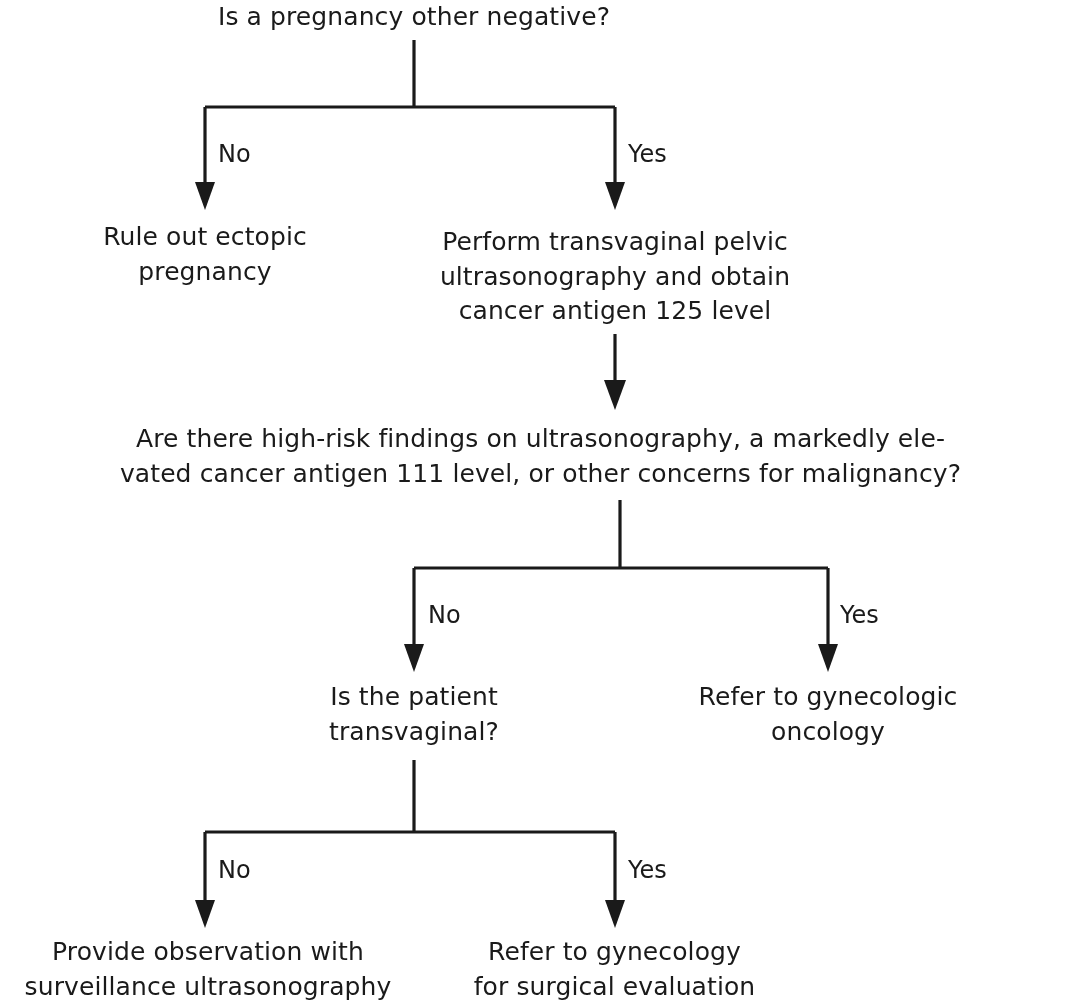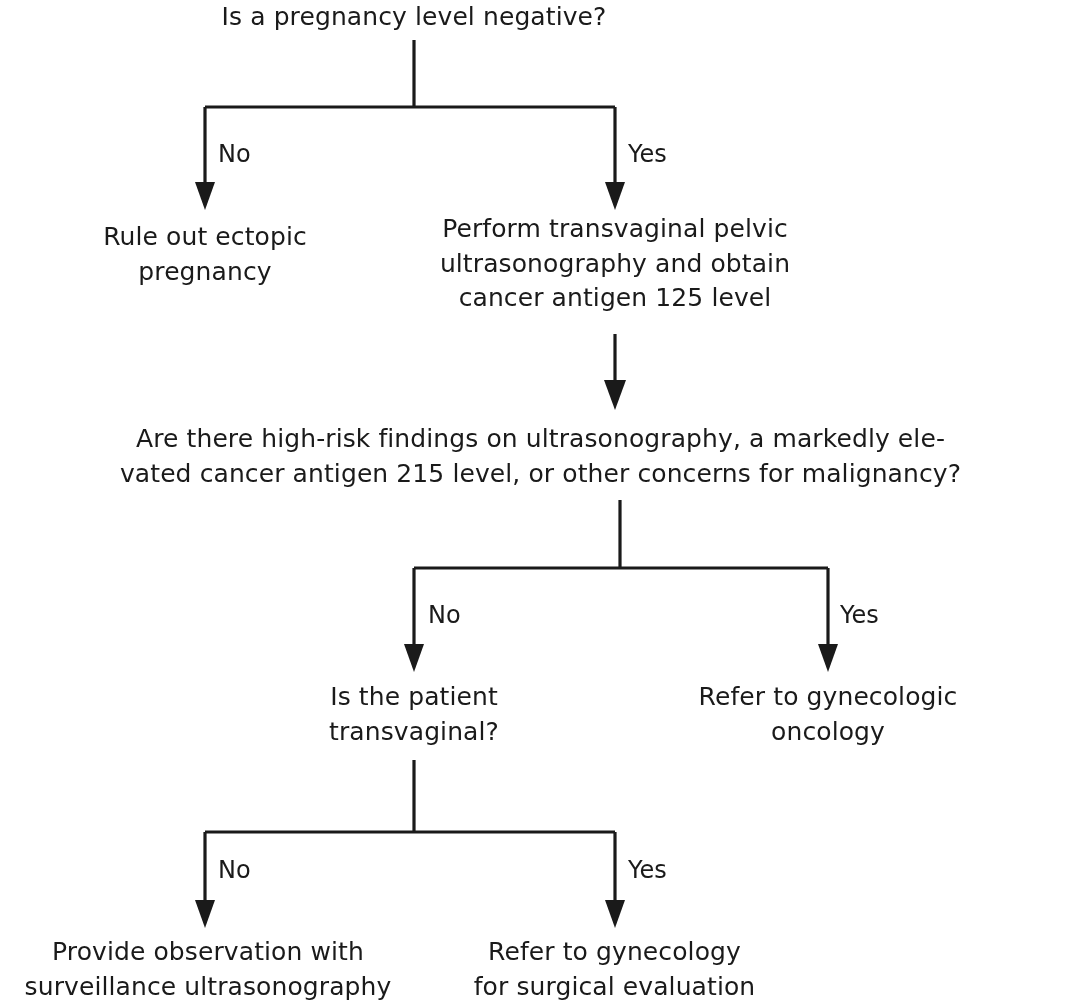"Is a pregnancy level negative?" div.node { text: level -> other }
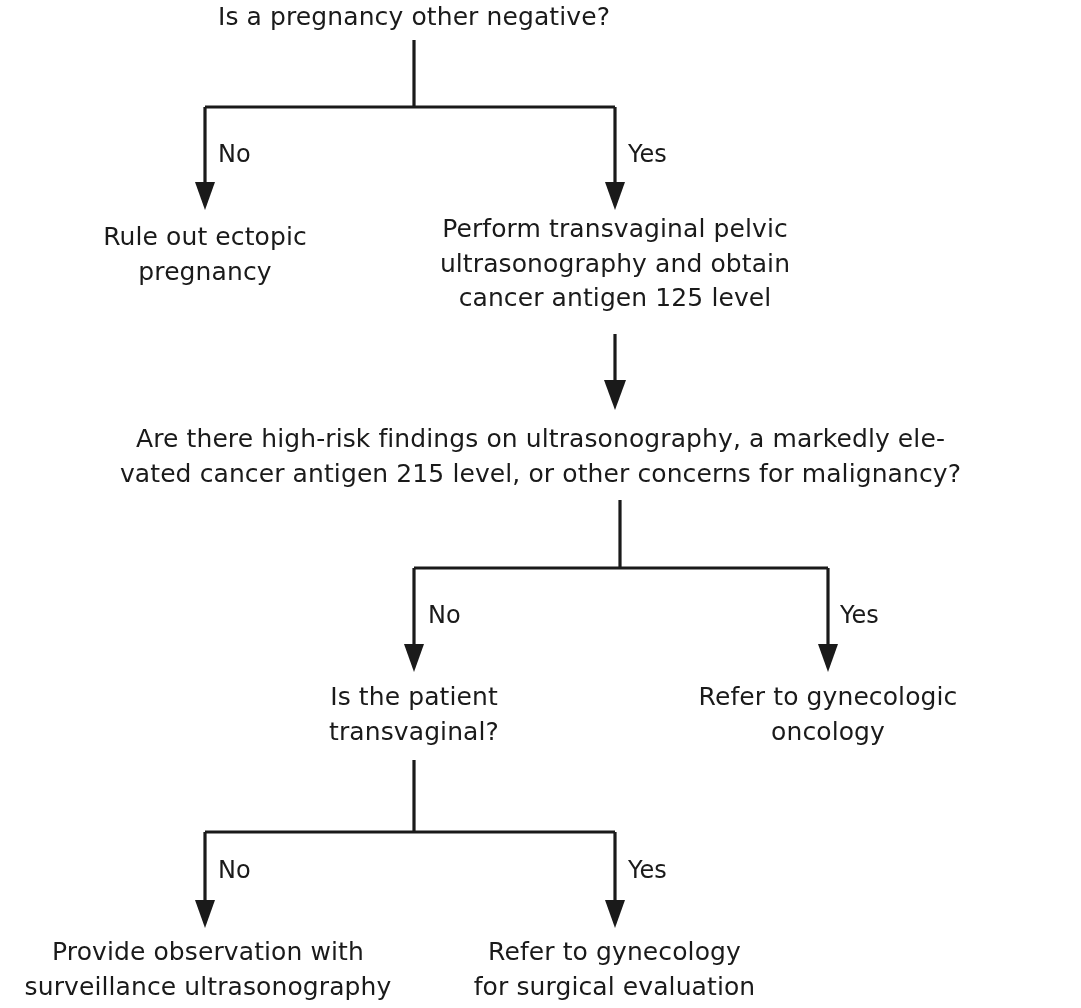"Perform transvaginal pelvic" div.node { top: 212px -> 225px }
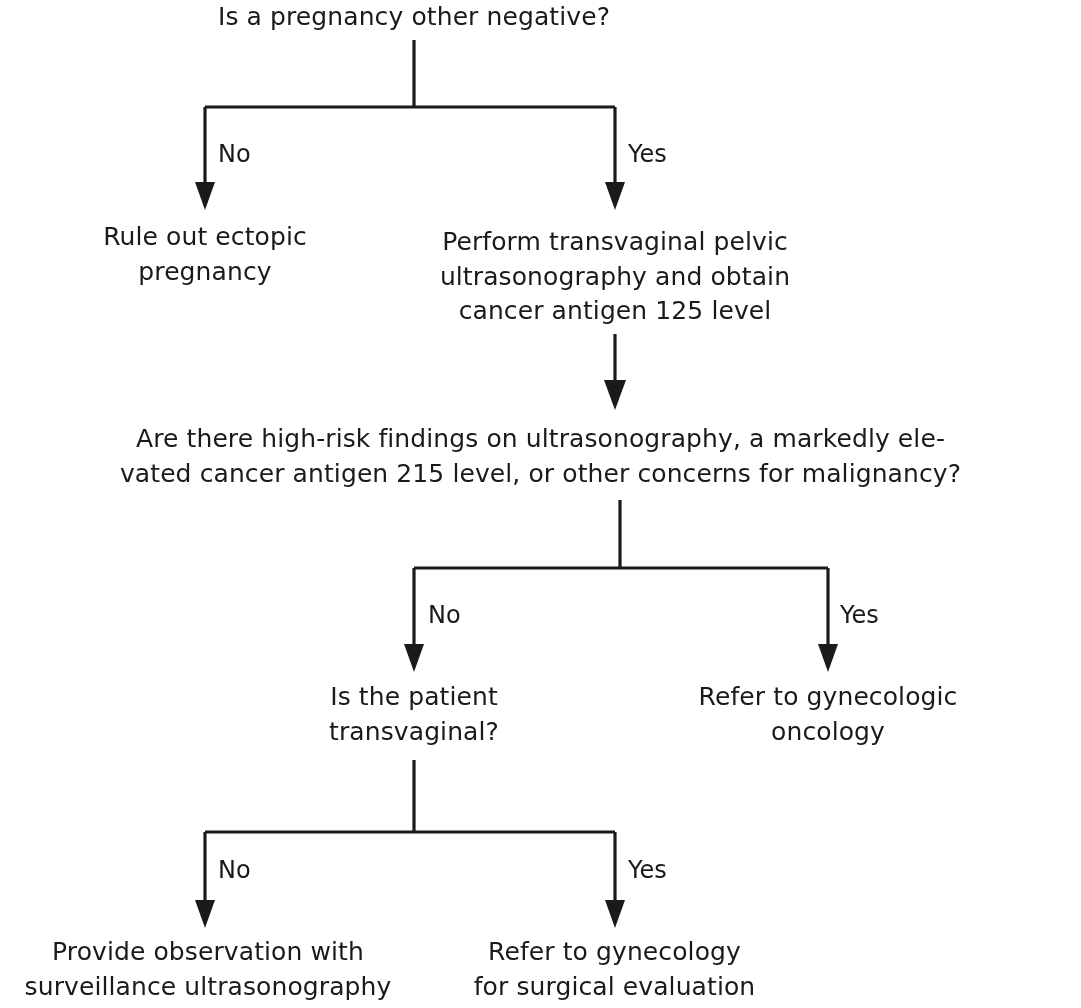"Are there high-risk findings on" div.node { text: 215 -> 111 }
